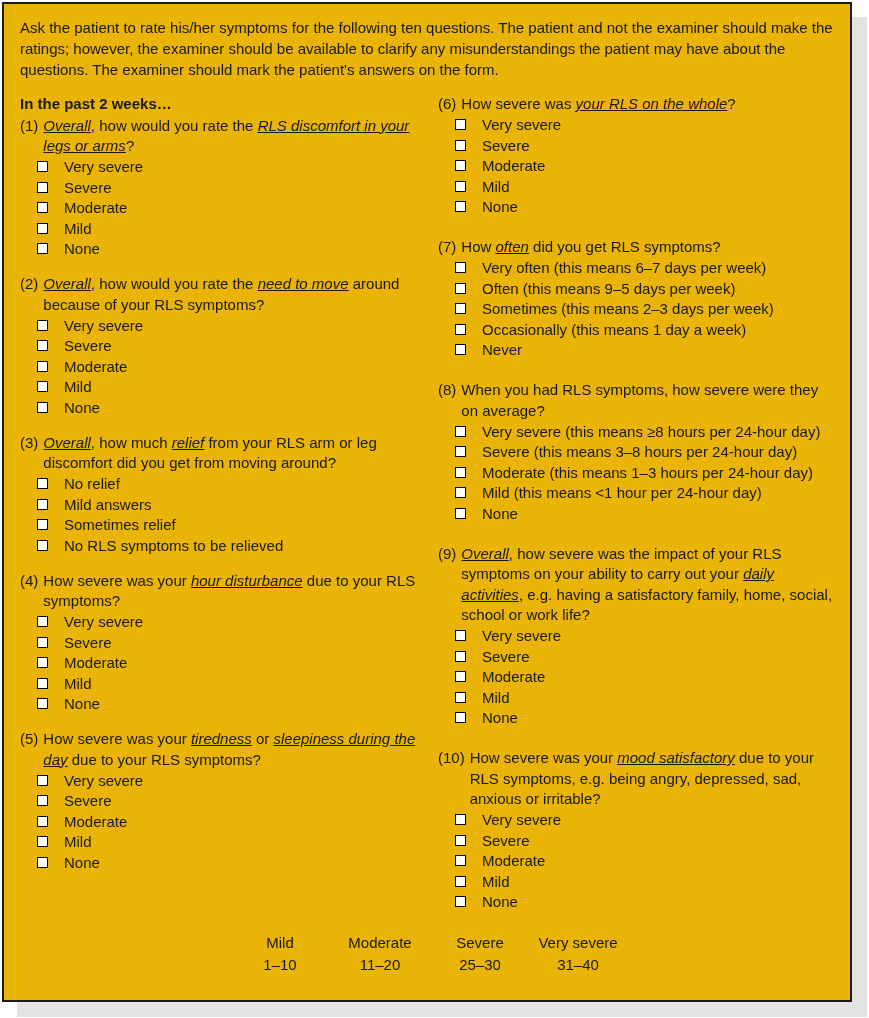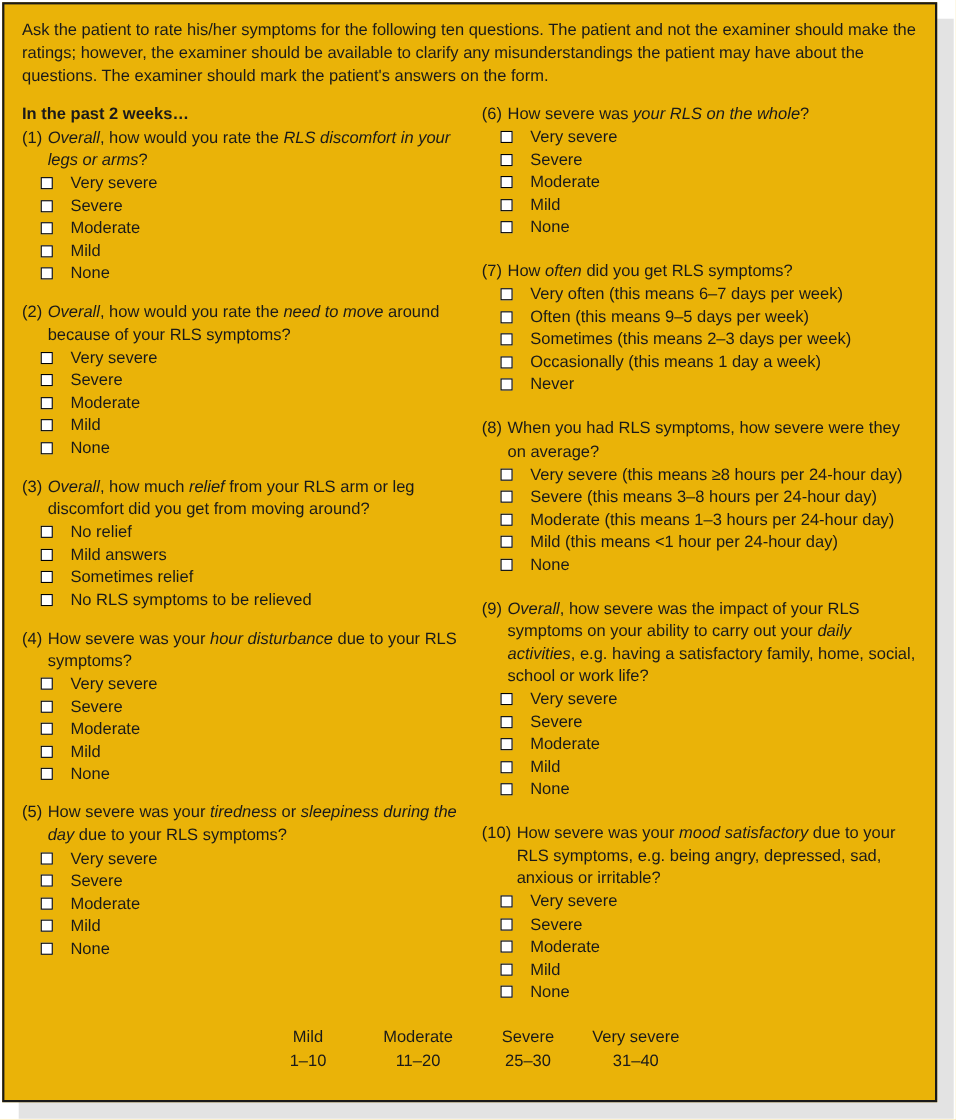"your RLS on the whole" .q-text em { text-decoration: none -> underline }
